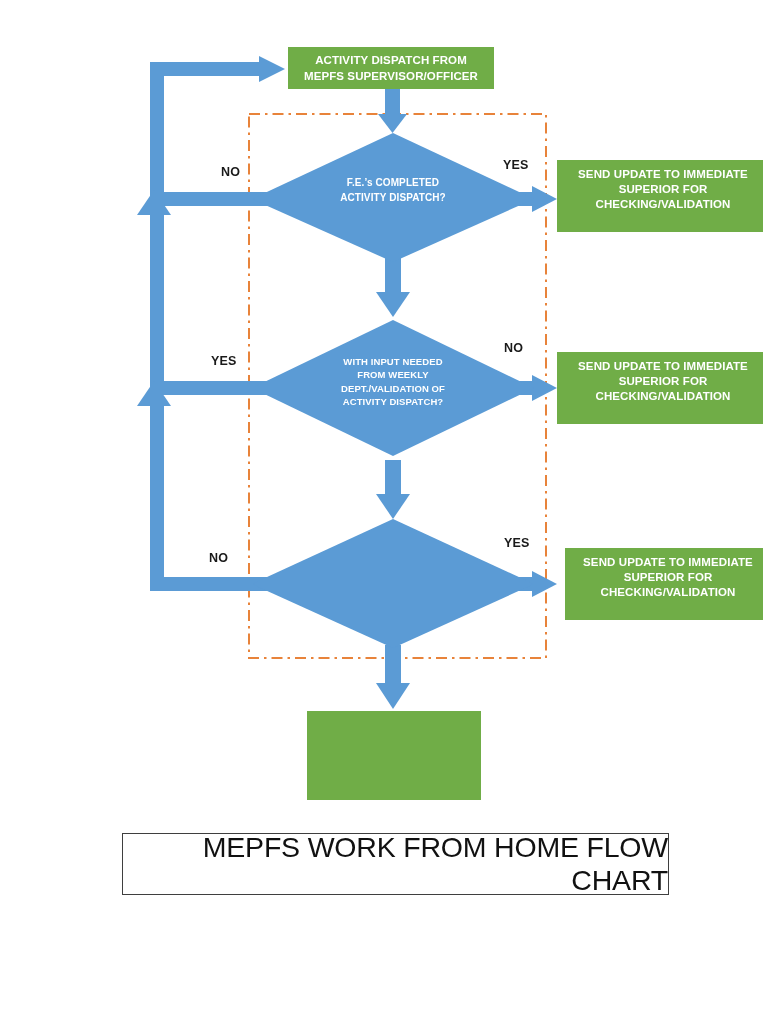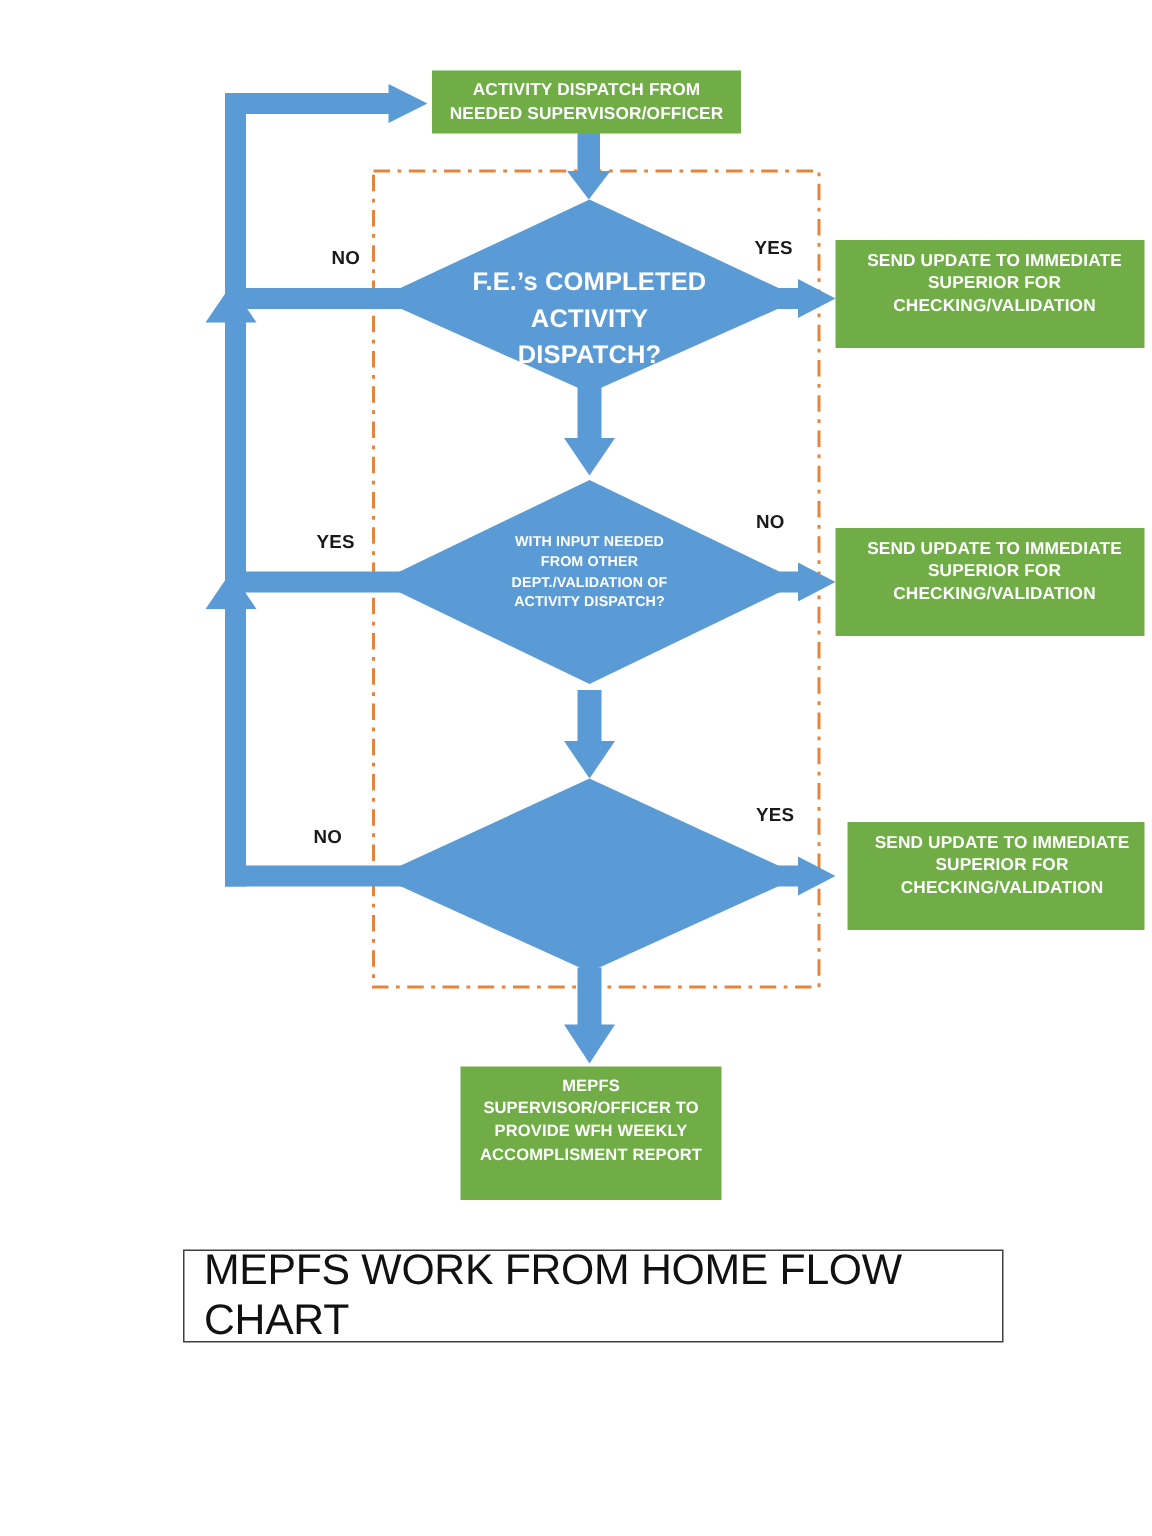"ACTIVITY DISPATCH FROM" div.node-text { text: NEEDED -> MEPFS }
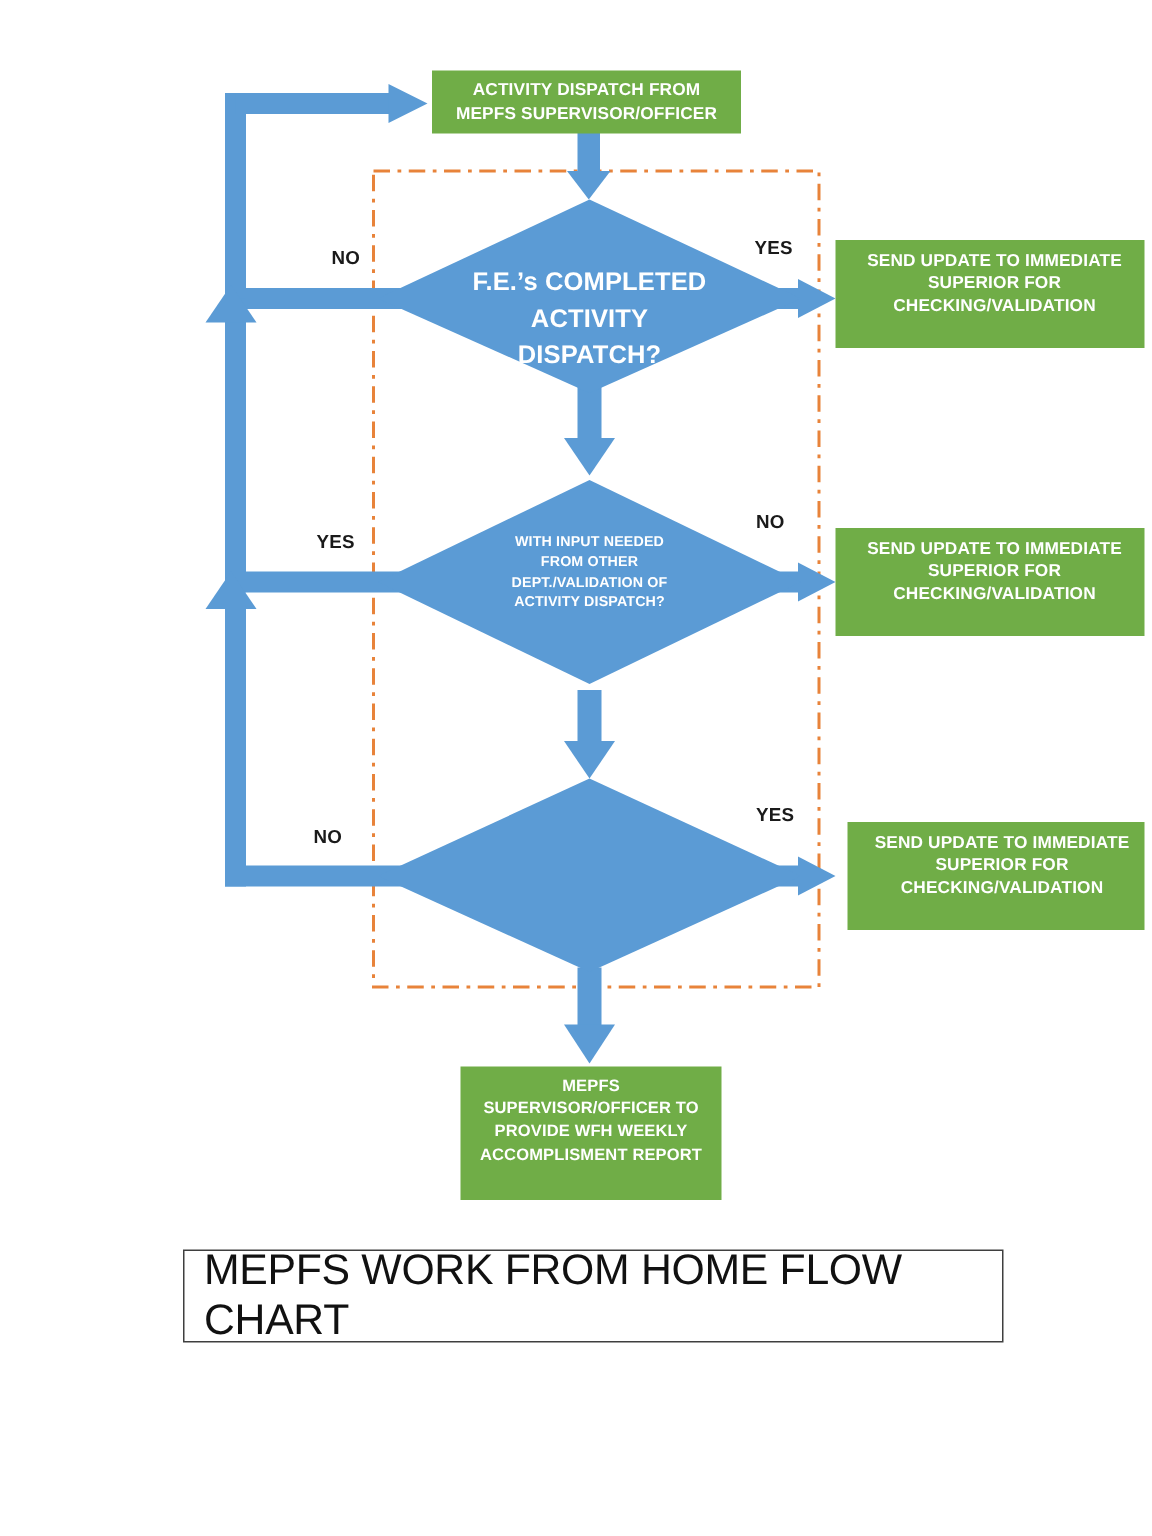"F.E.’s COMPLETED" .d1-text { font-size: 17px -> 10px }
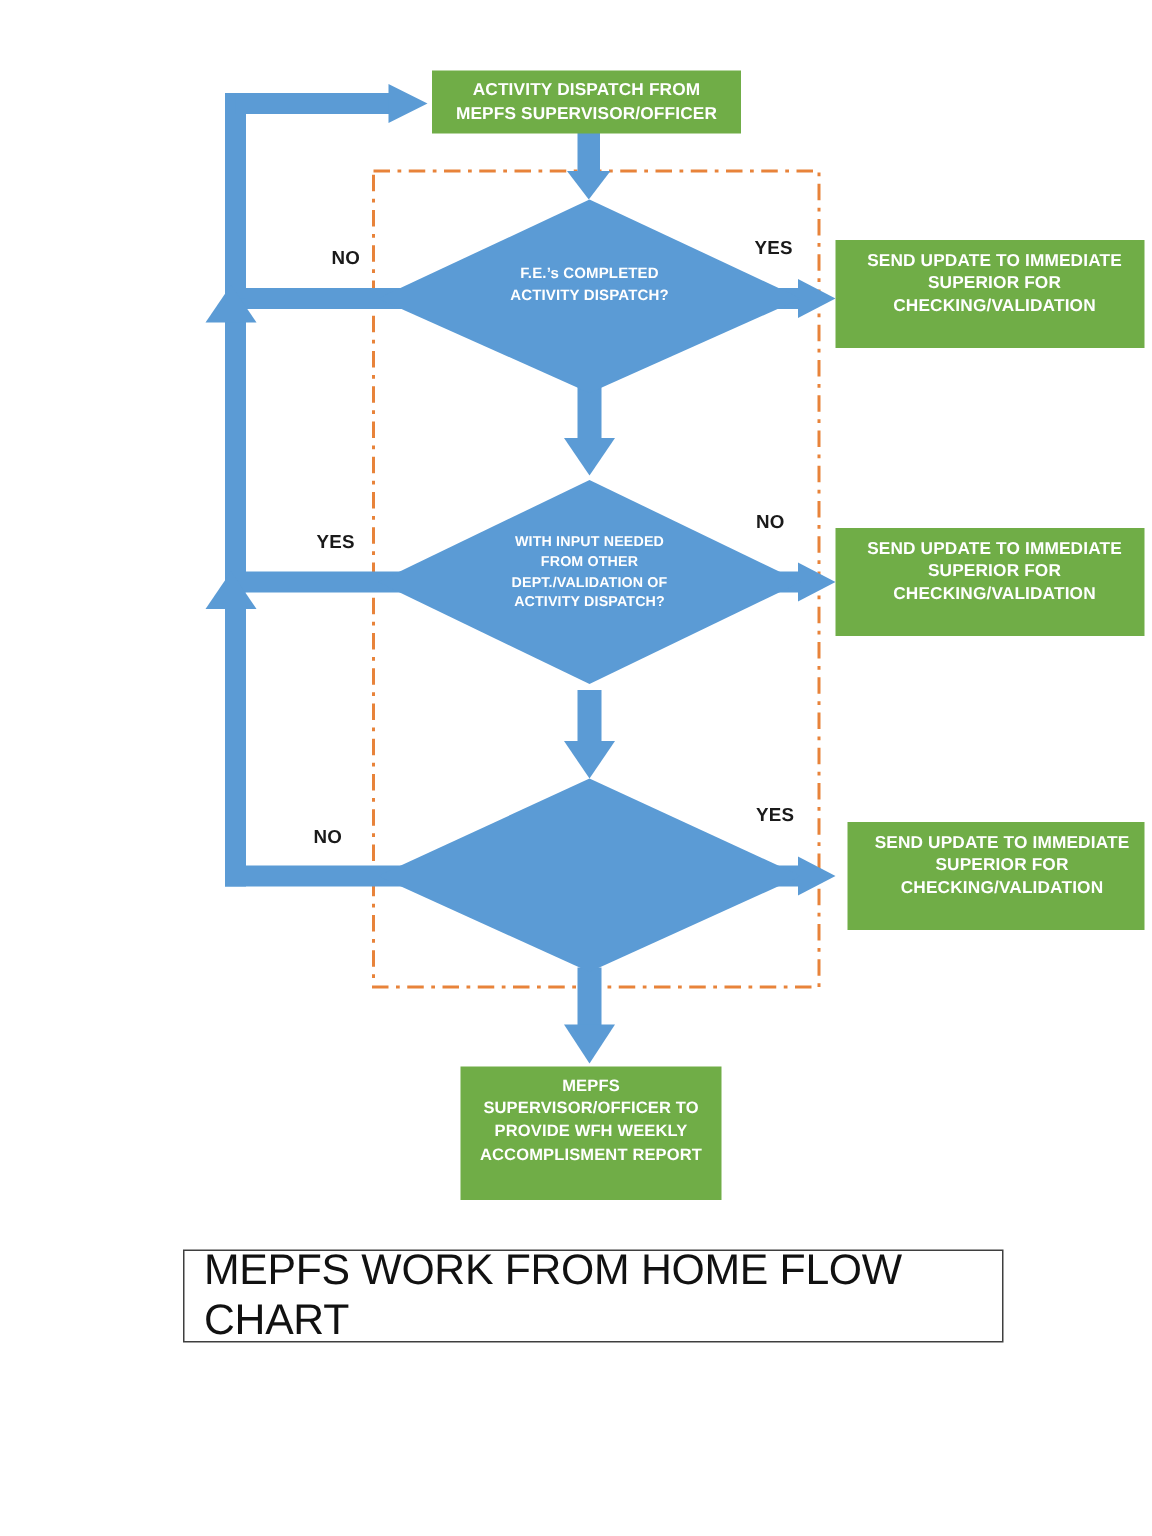"WITH INPUT NEEDED" div.node-text { text: OTHER -> WEEKLY }
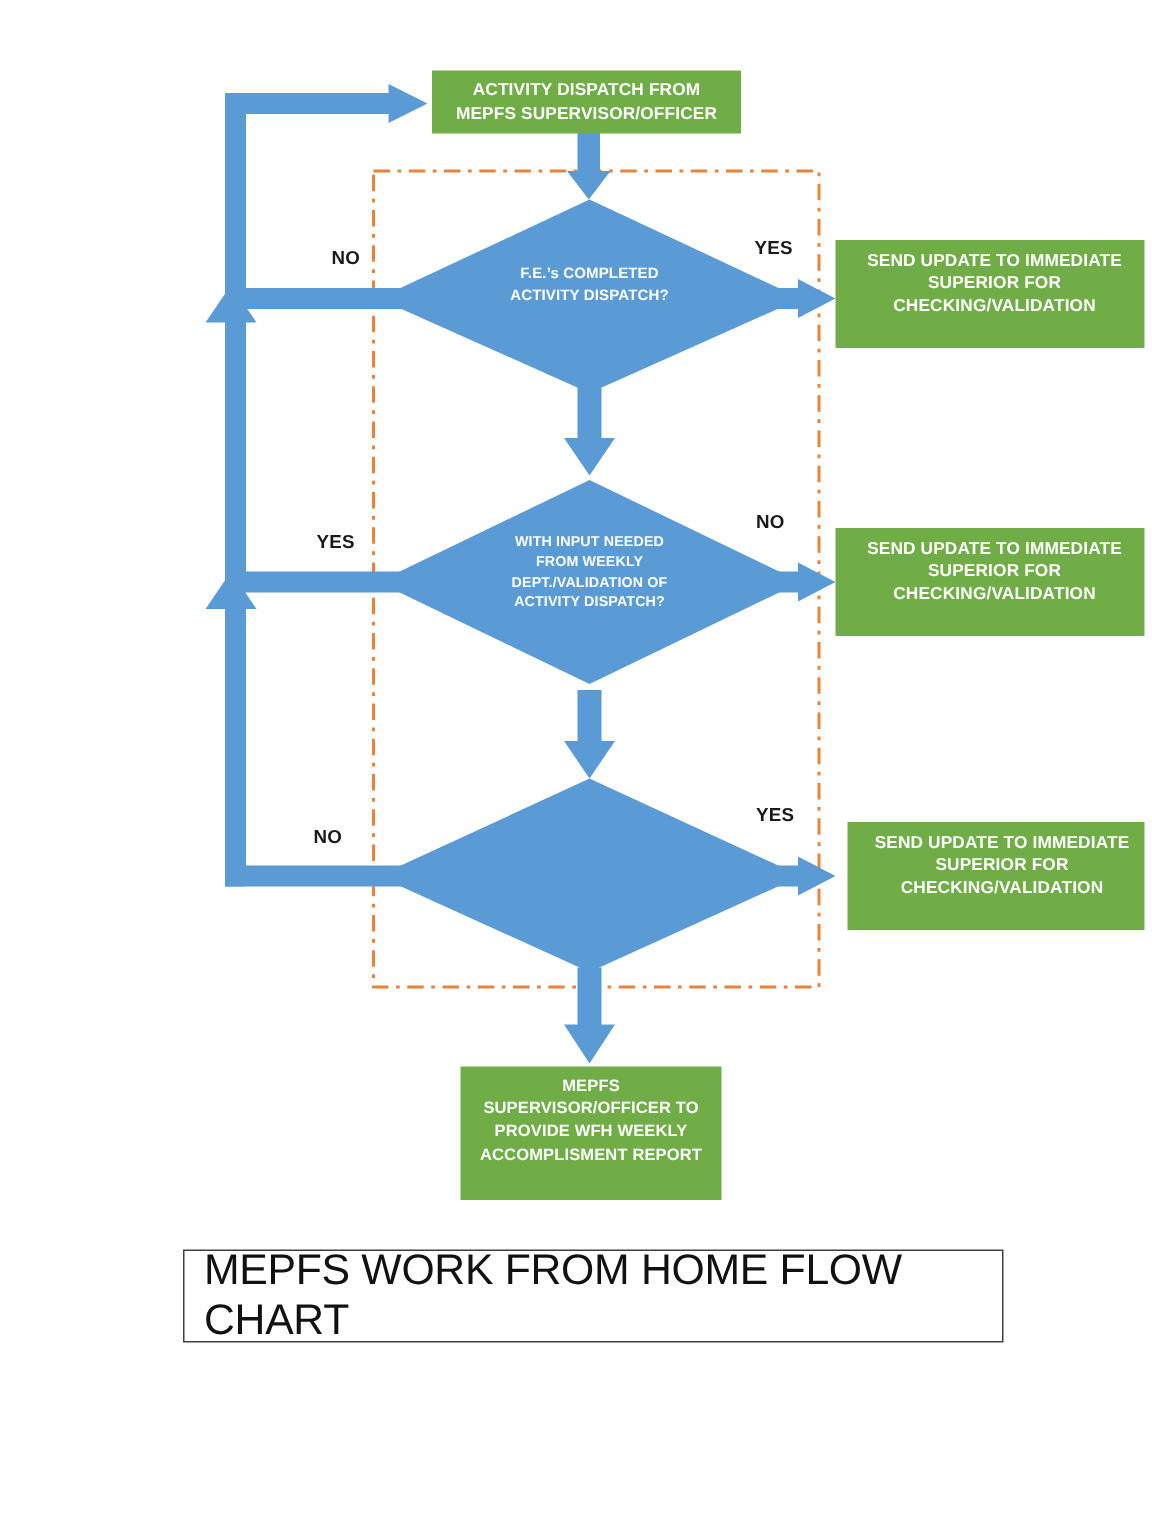"MEPFS" div.node-text { html: <div>MEPFS SUPERVISOR/OFFICER TO PROVIDE WFH WEEKLY ACCOMPLISMENT REPORT</div> -> none }
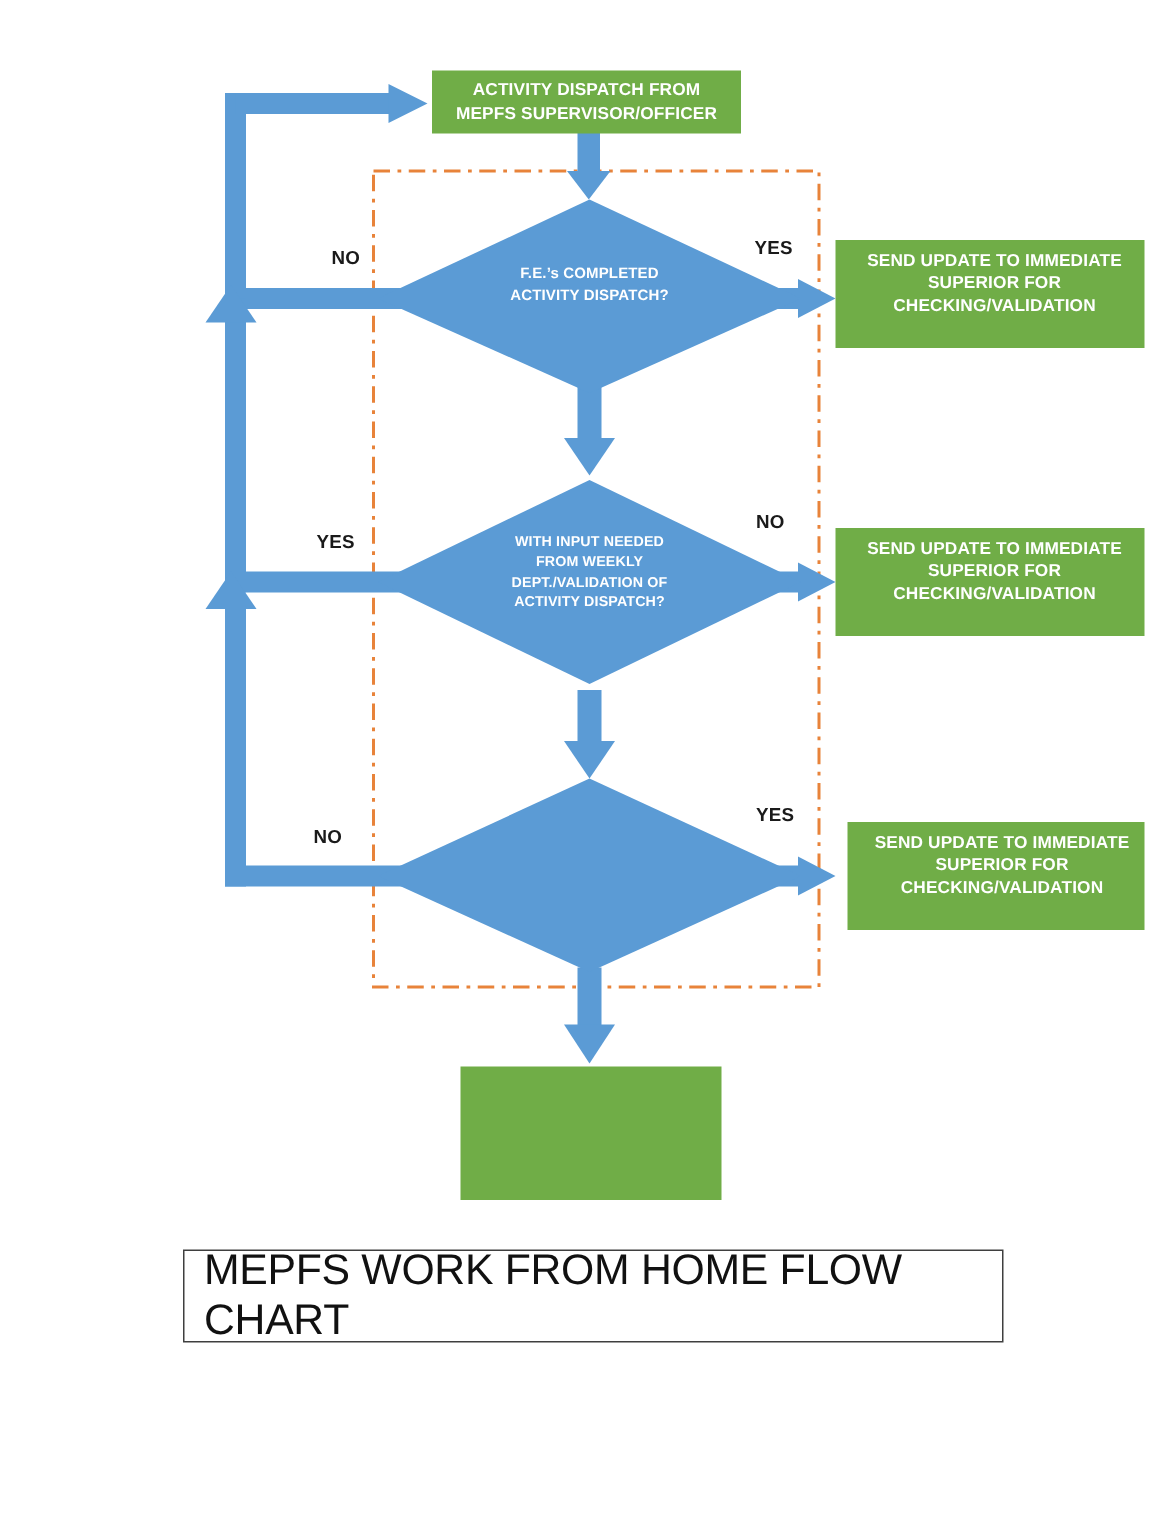"MEPFS WORK FROM HOME FLOW" #title-text { text-align: none -> right }
